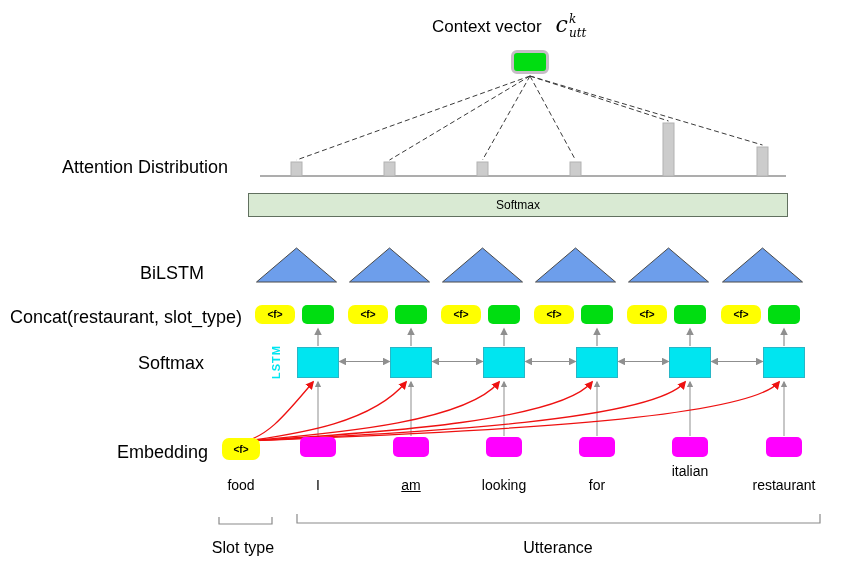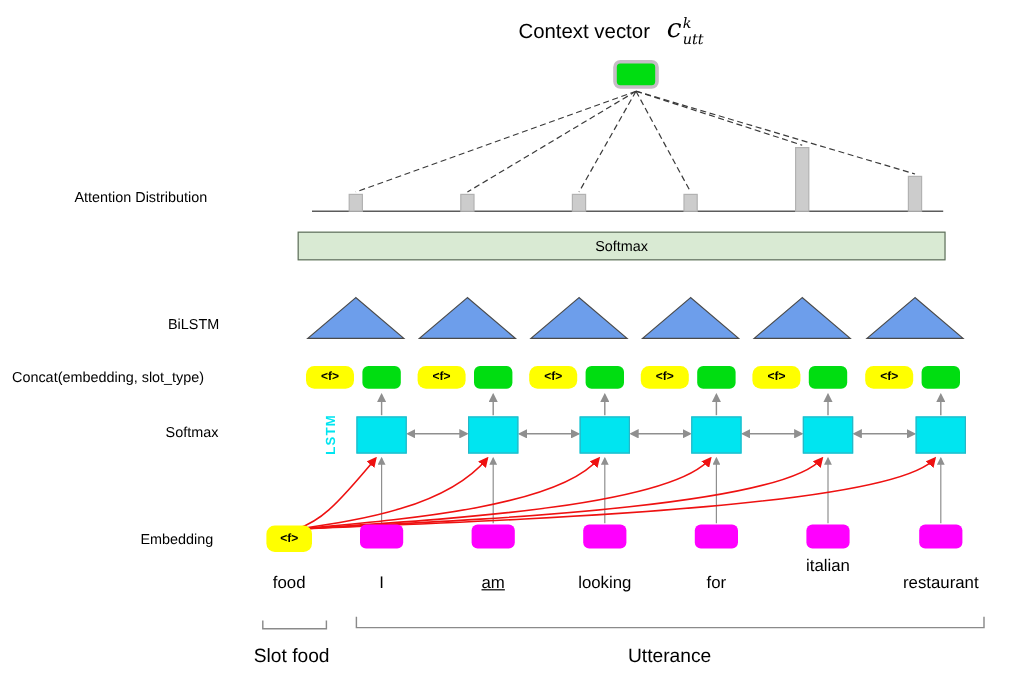"Attention Distribution" .rowlabel { font-size: 12px -> 18px }
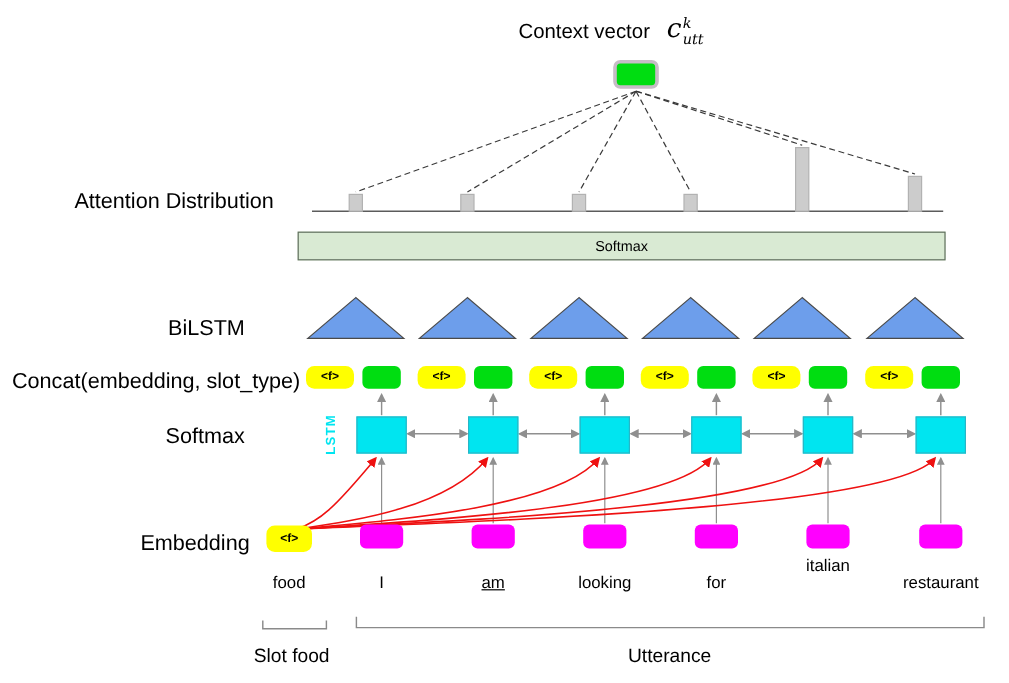"Concat(embedding, slot_type)" div.rowlabel { text: embedding -> restaurant }
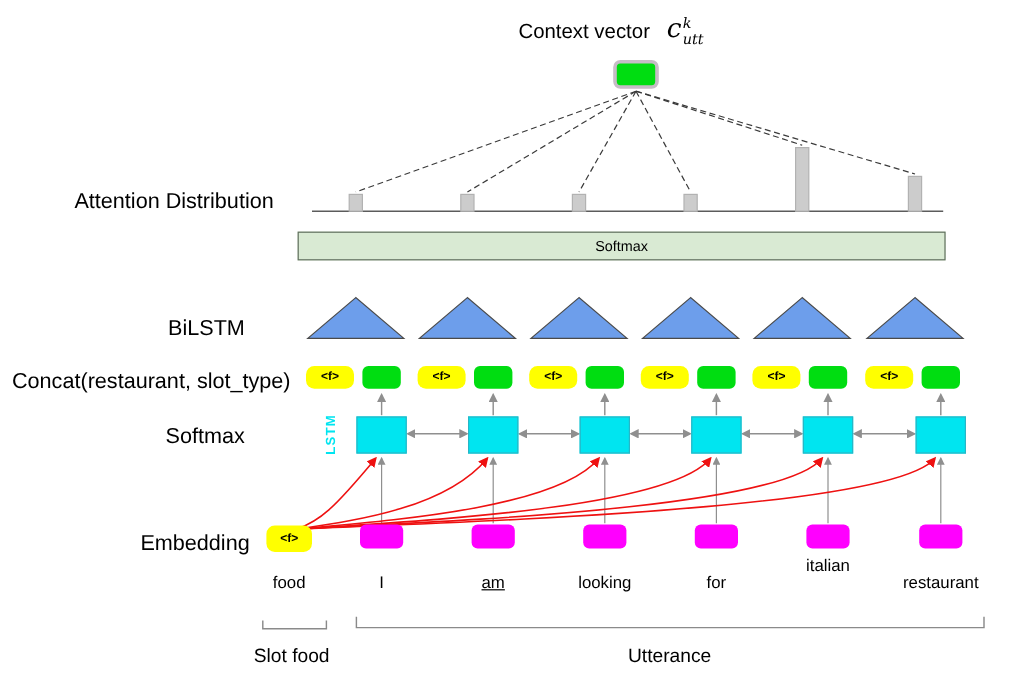"Slot food" div.bracket-label { text: food -> type }
